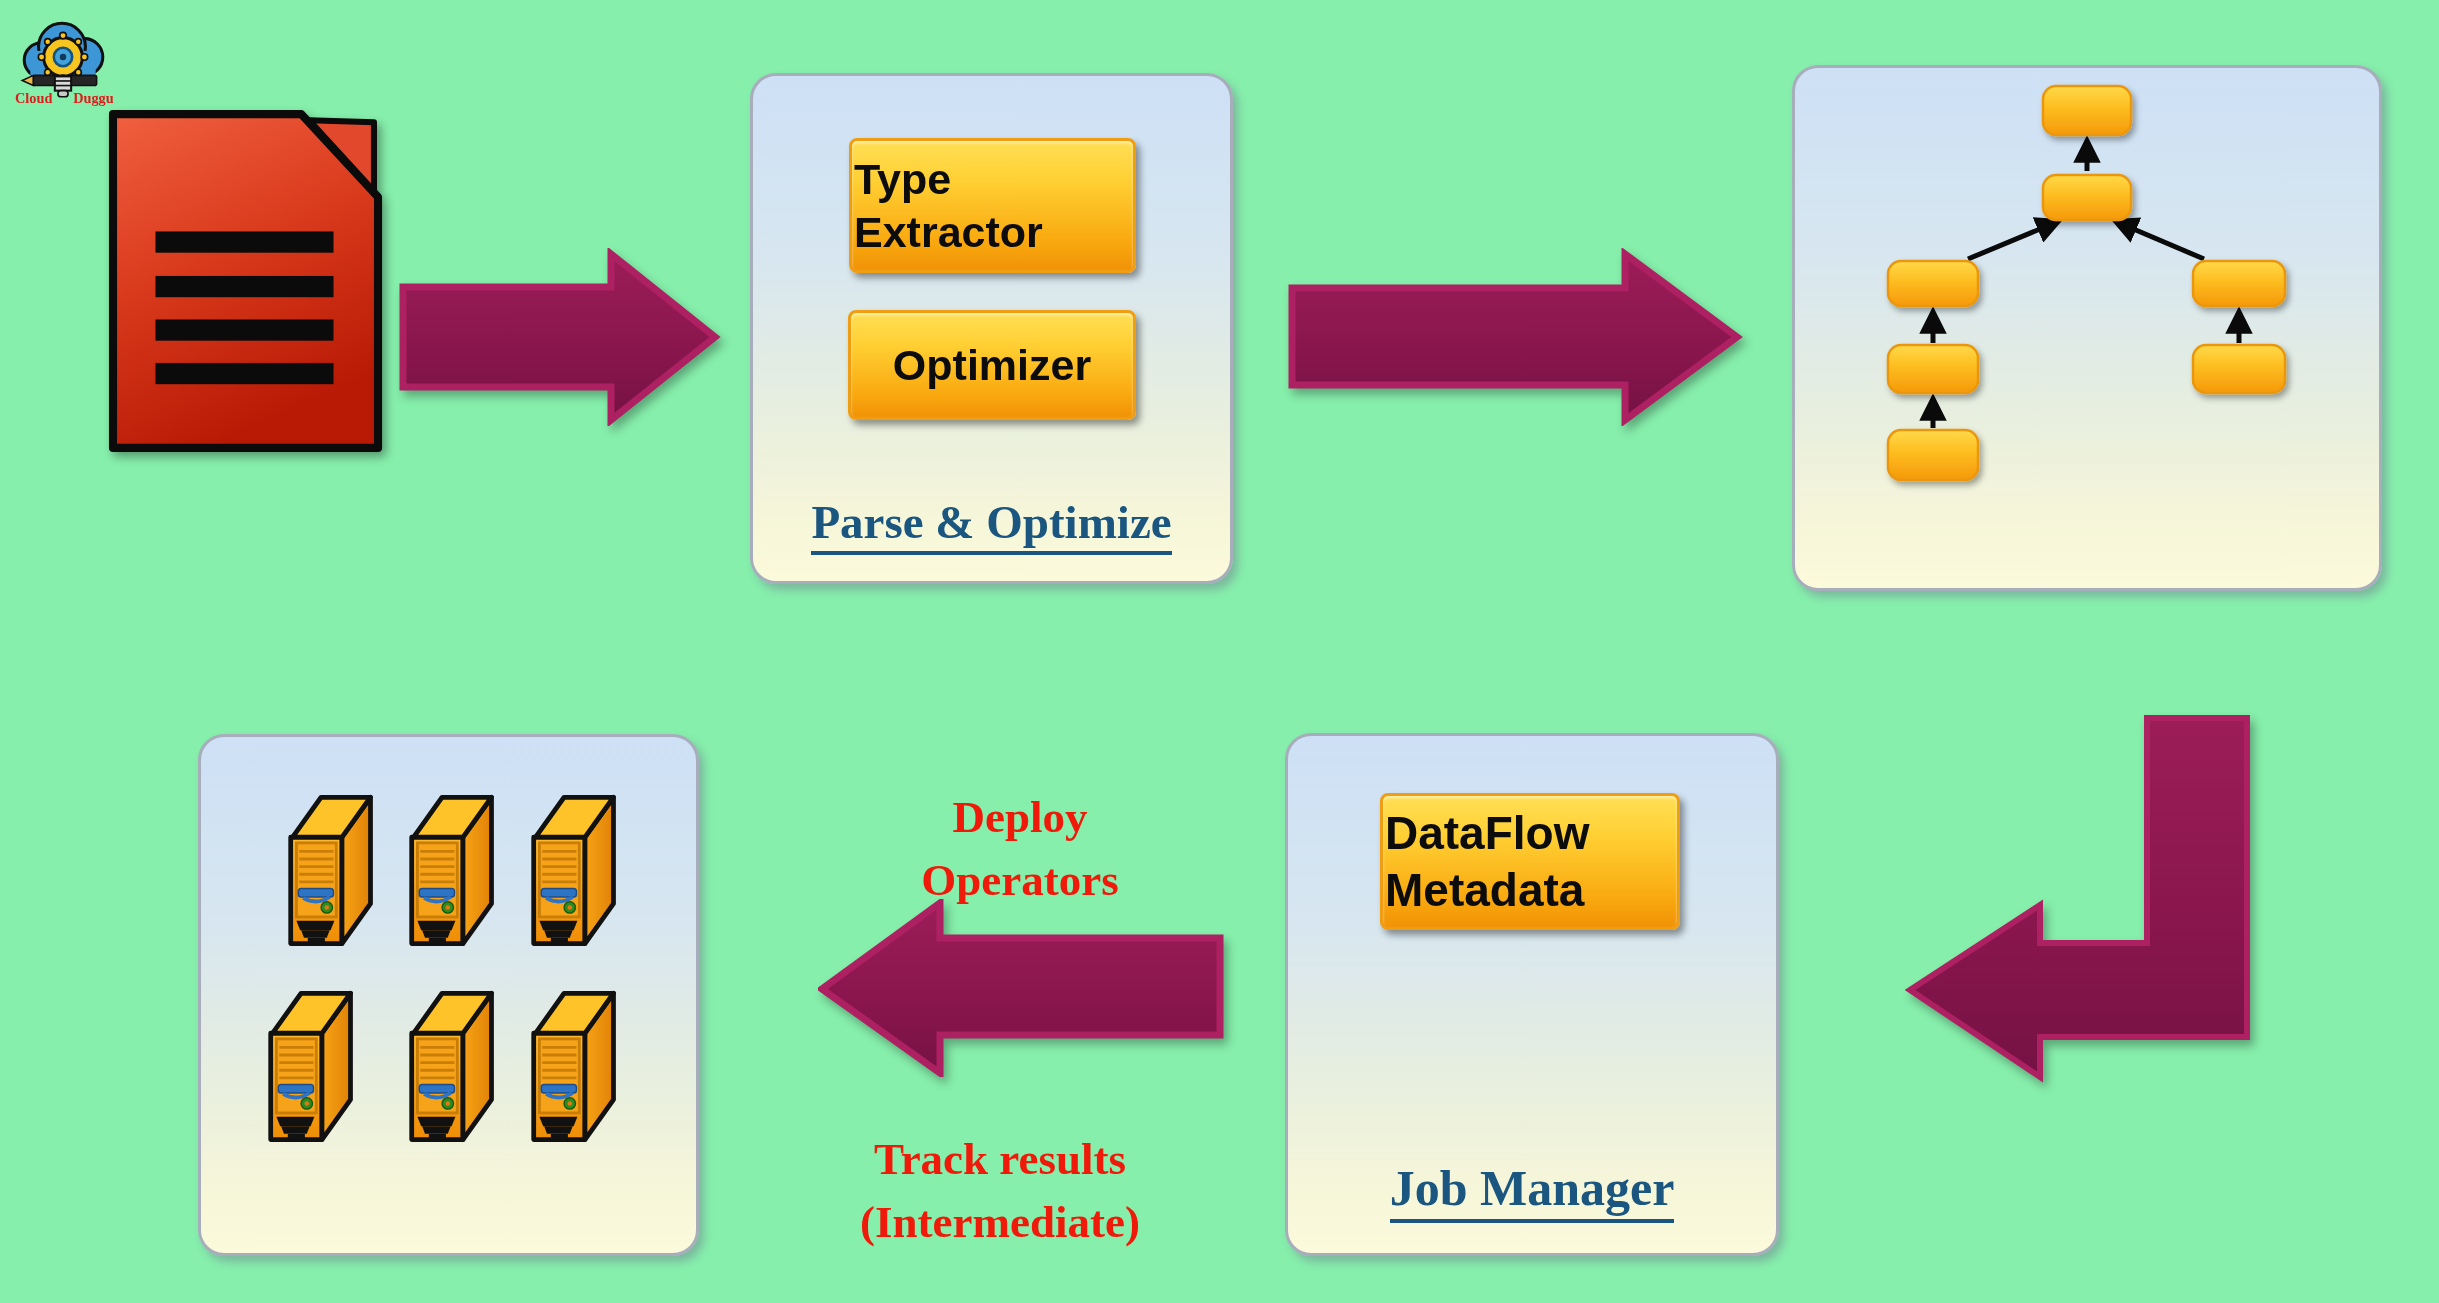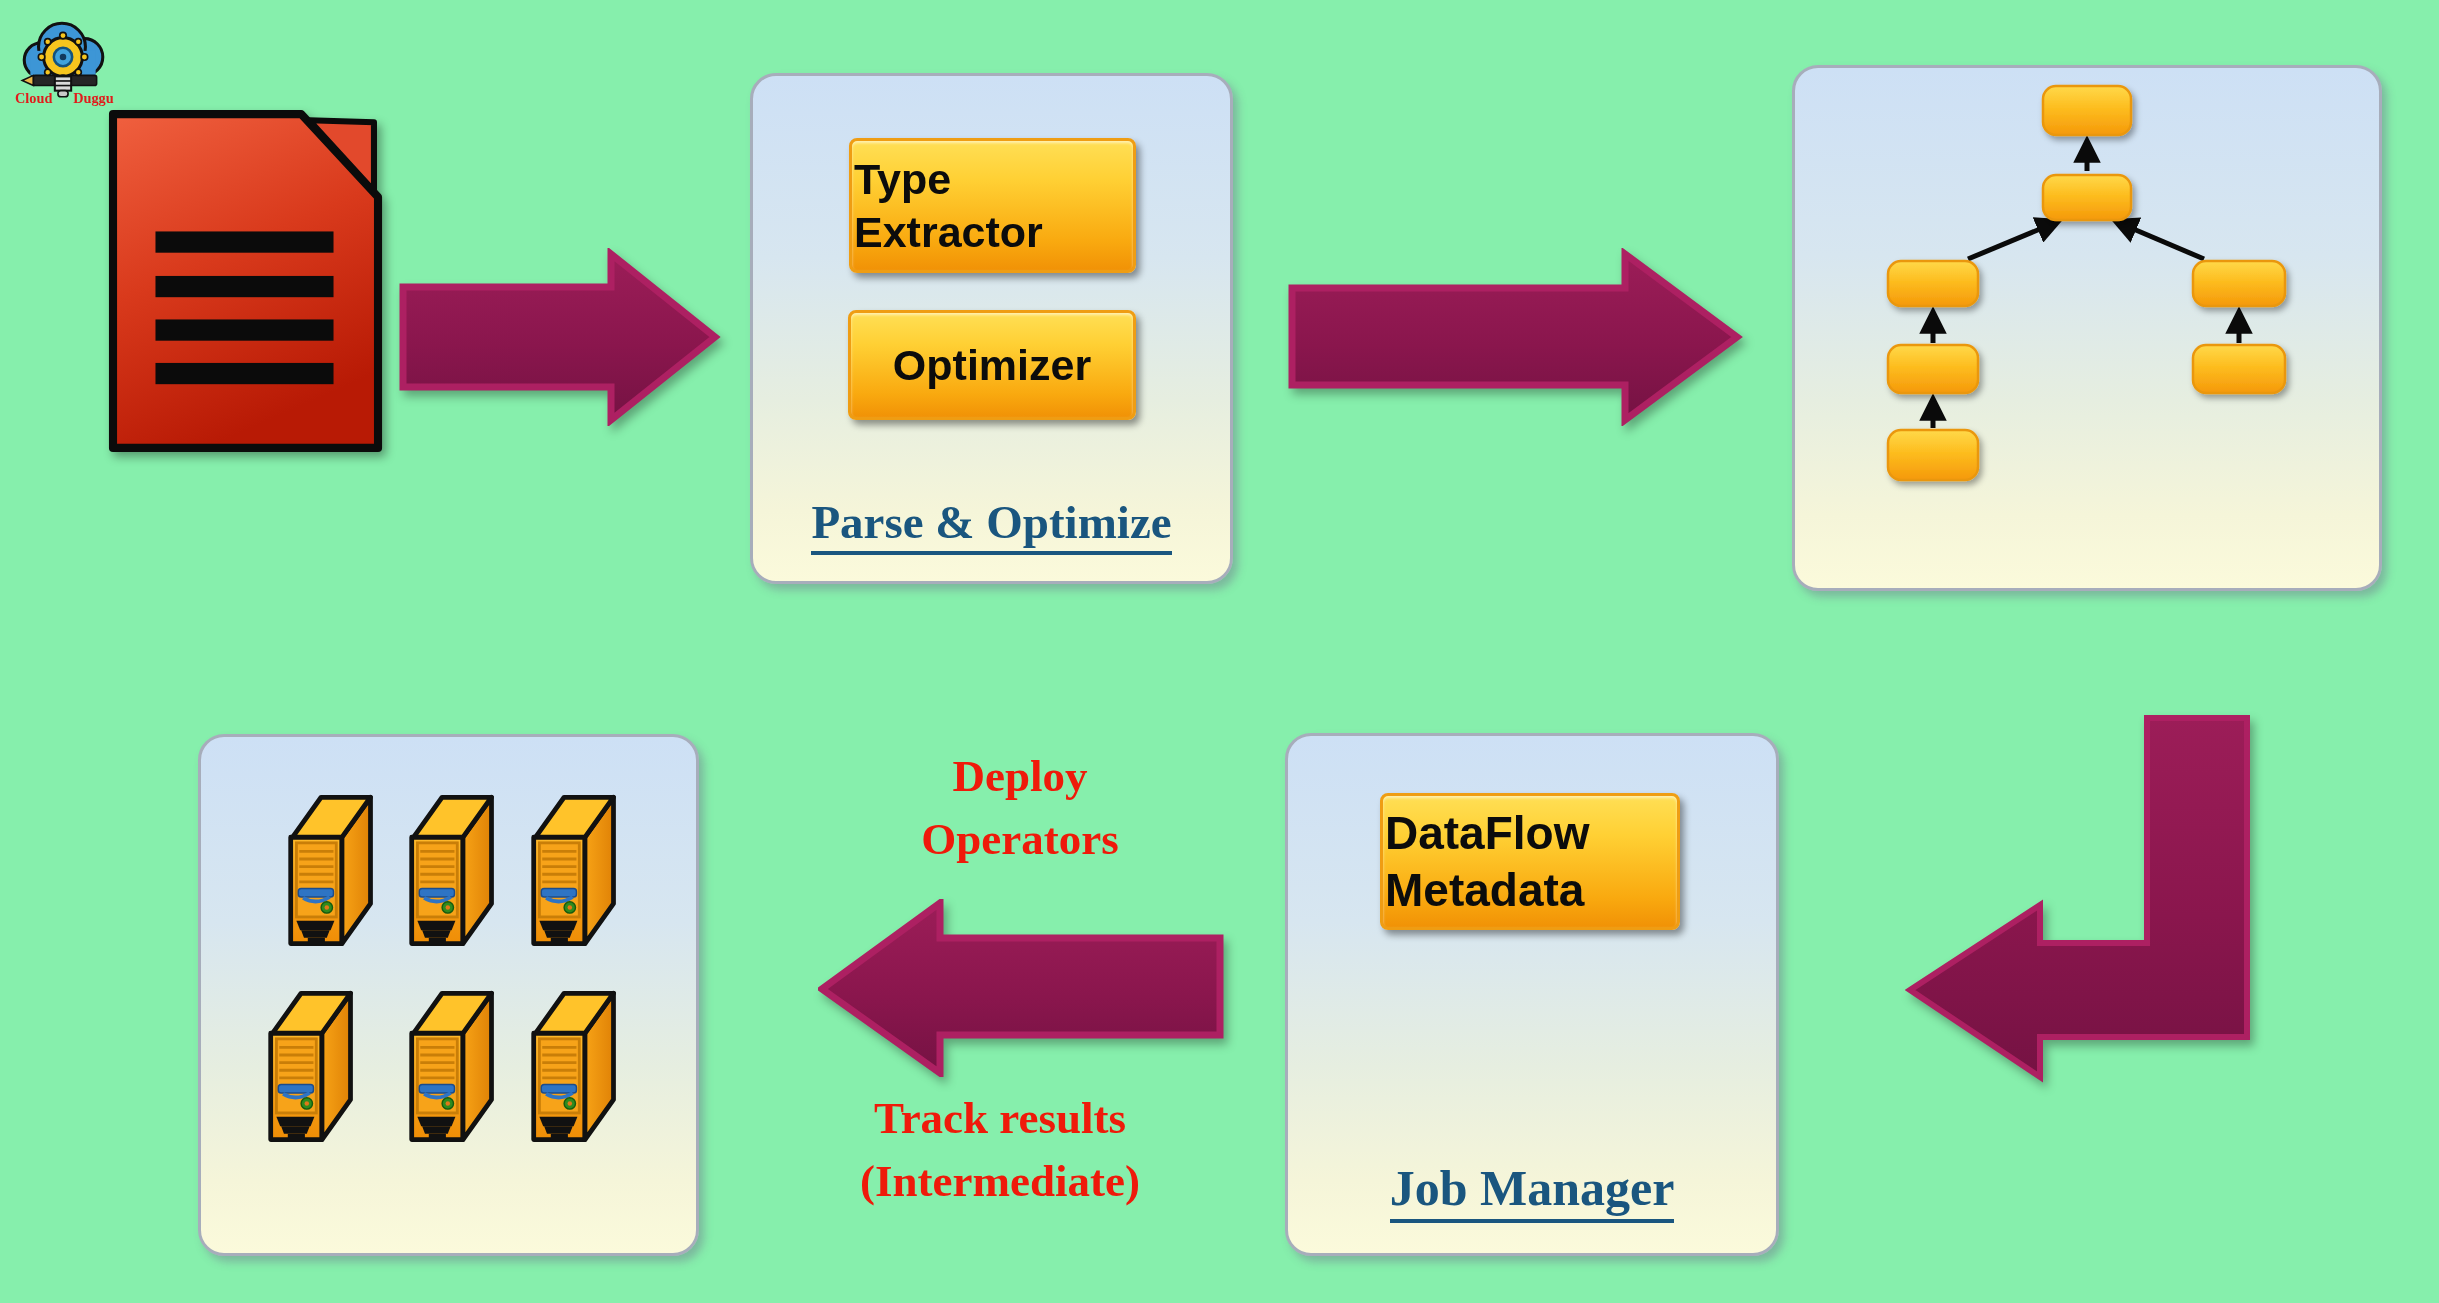"Deploy" .red-note { margin-top: none -> 41px }
